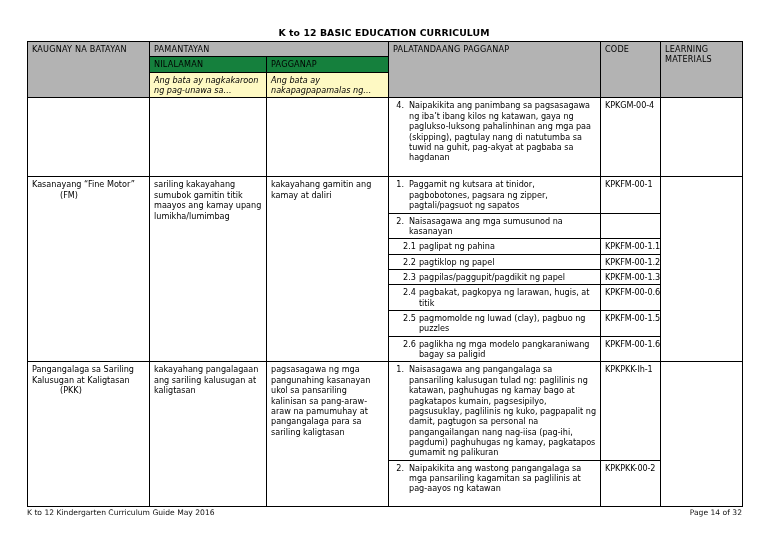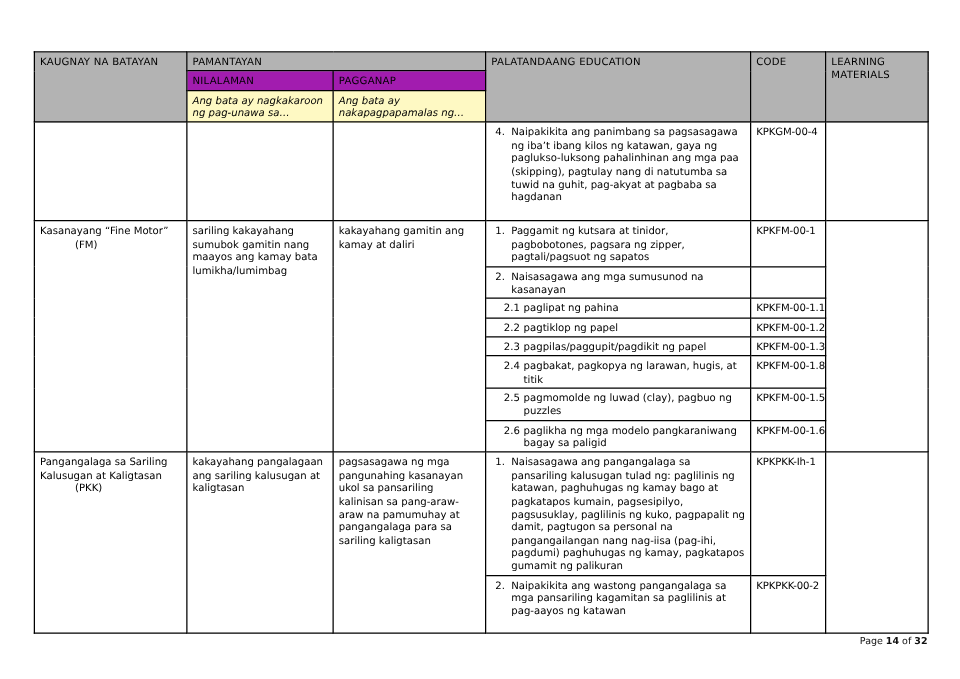"K to 12 BASIC EDUCATION" div.doc-title { html: none -> <div>K to 12 BASIC EDUCATION CURRICULUM</div> }
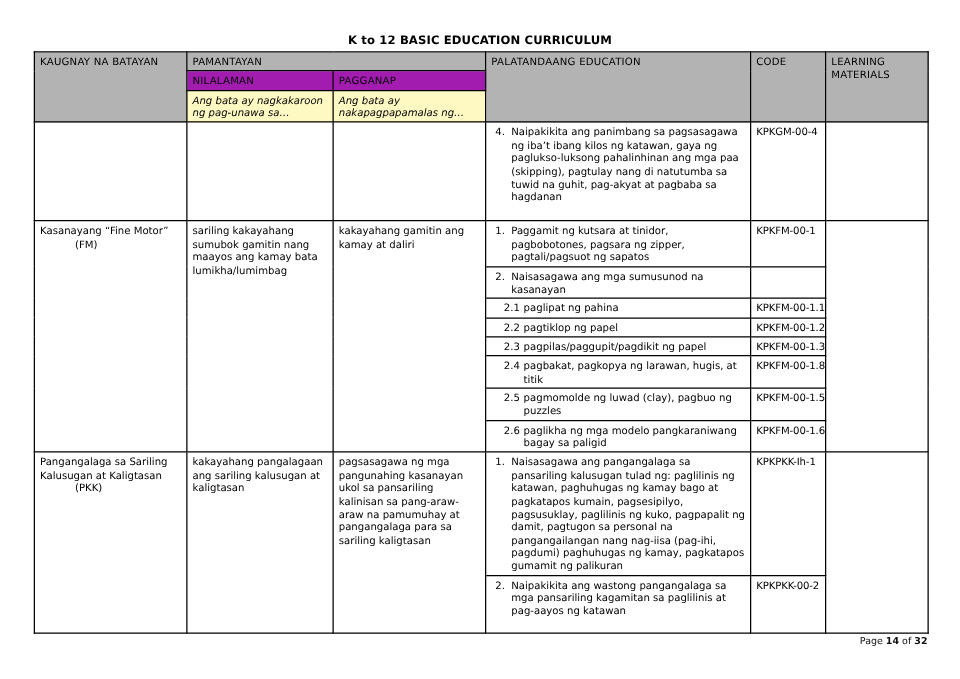"PALATANDAANG EDUCATION" th.hdr { text: EDUCATION -> PAGGANAP }
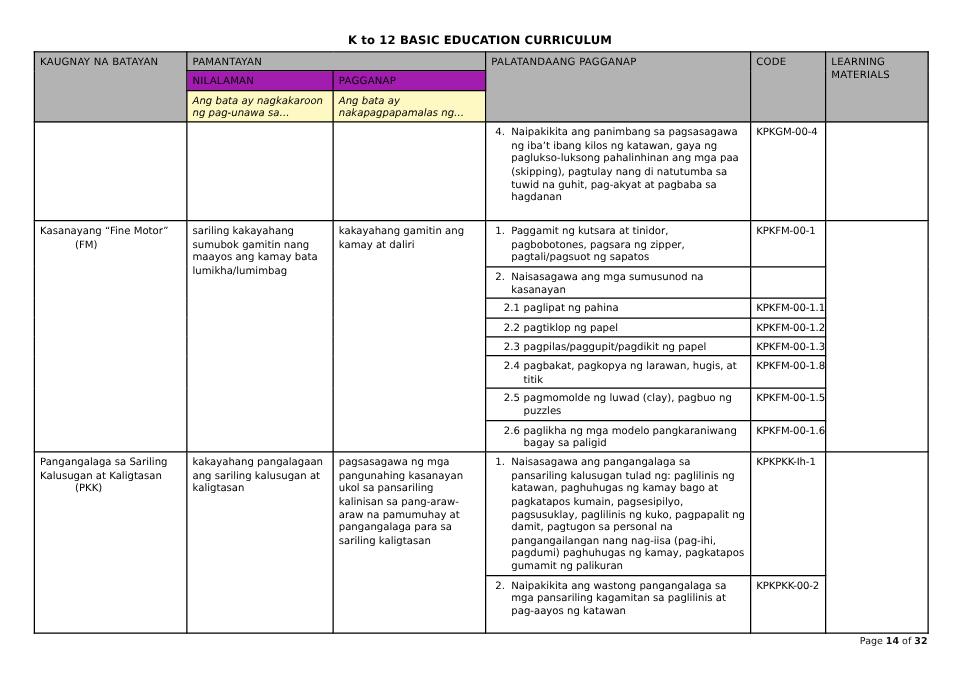"NILALAMAN" .hdr-sub { background: #a21caf -> #15803d }
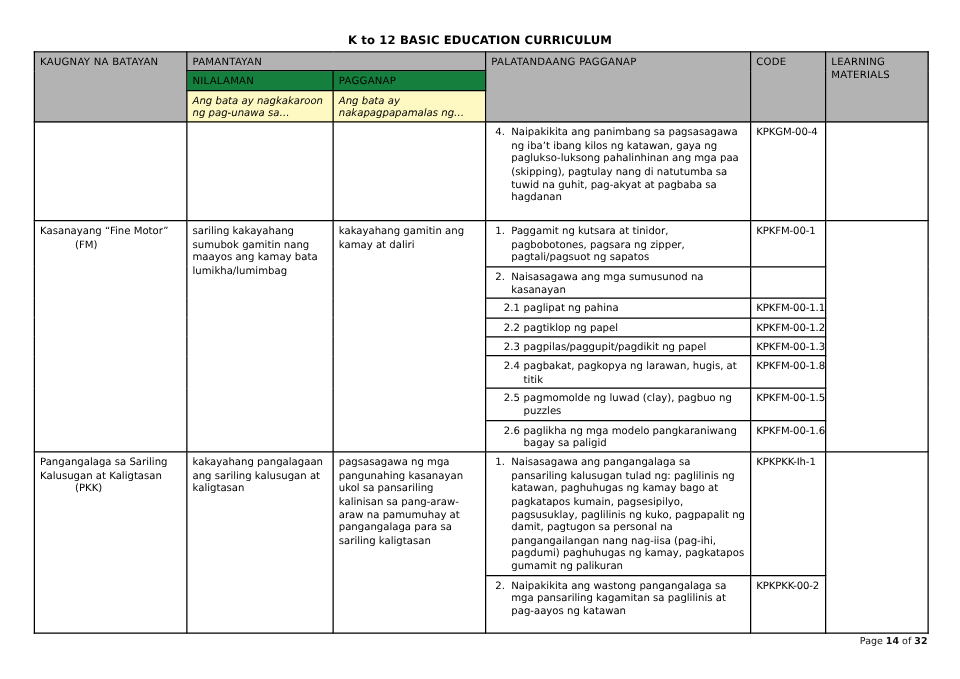"sariling kakayahang sumubok gamitin nang" td.plain-cell { text: nang maayos ang kamay bata -> titik maayos ang kamay upang }
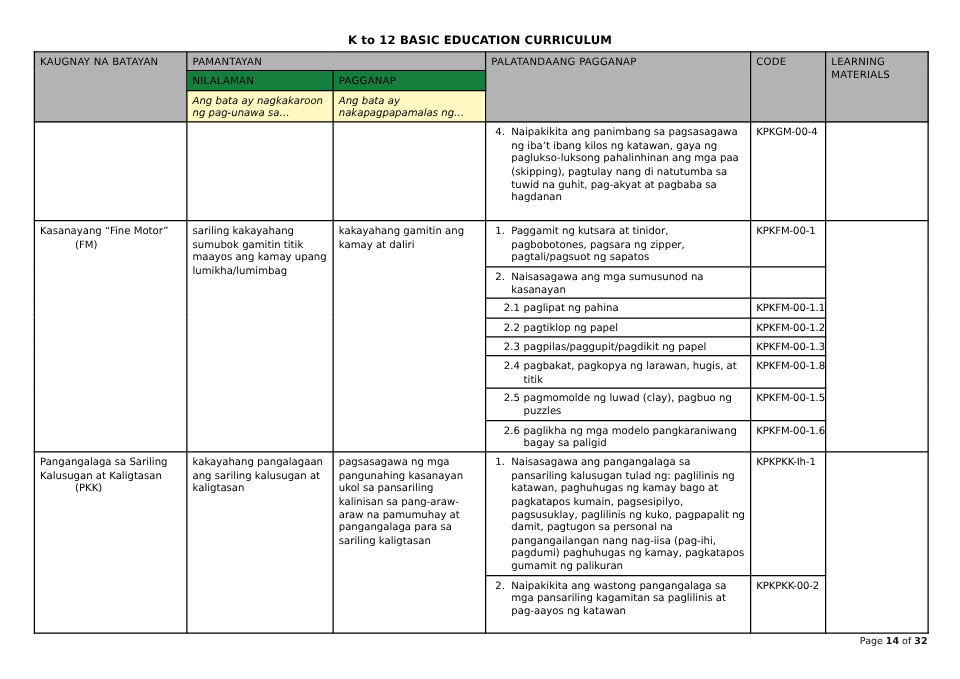"KPKFM-00-1.8" td.code-cell { text: KPKFM-00-1.8 -> KPKFM-00-0.6 }
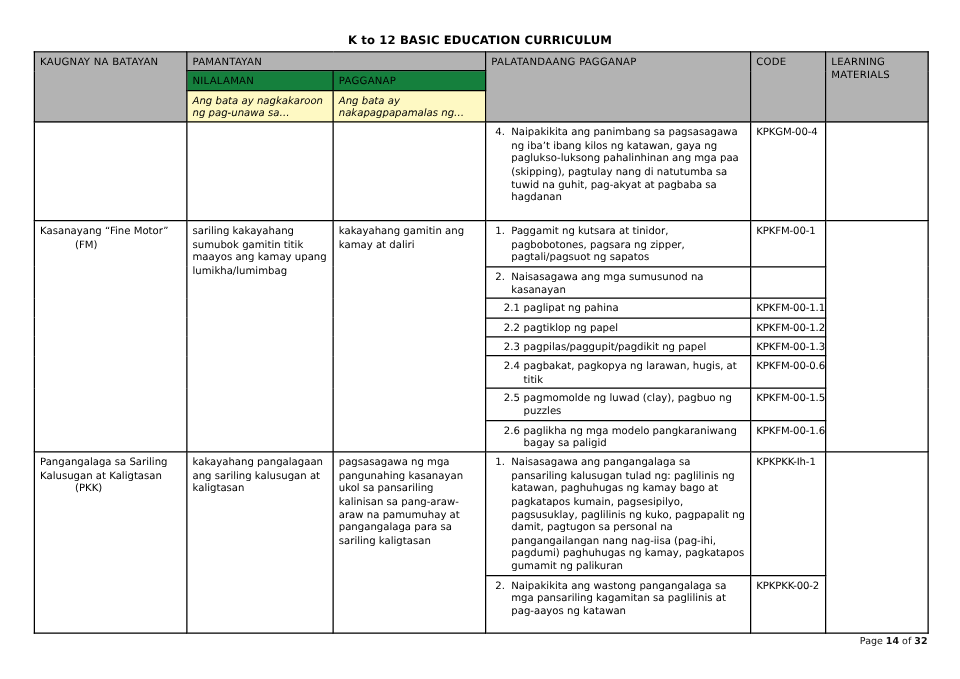"K to 12 Kindergarten Curriculum" div.footer-left { html: none -> <div>K to 12 Kindergarten Curriculum Guide May 2016</div> }
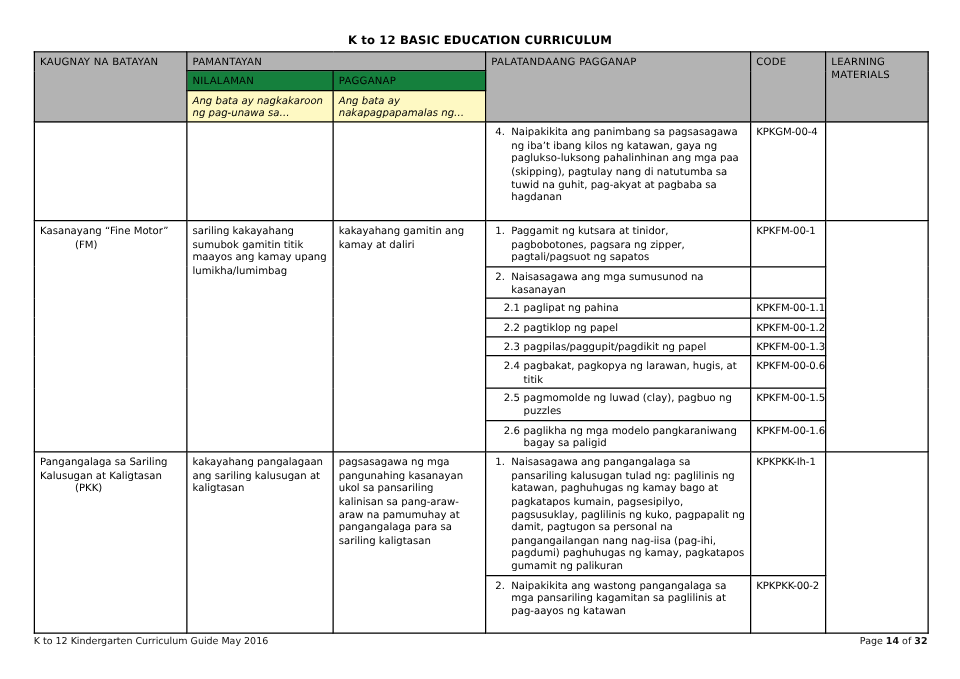"14" .footer-right b { font-weight: bold -> normal }
